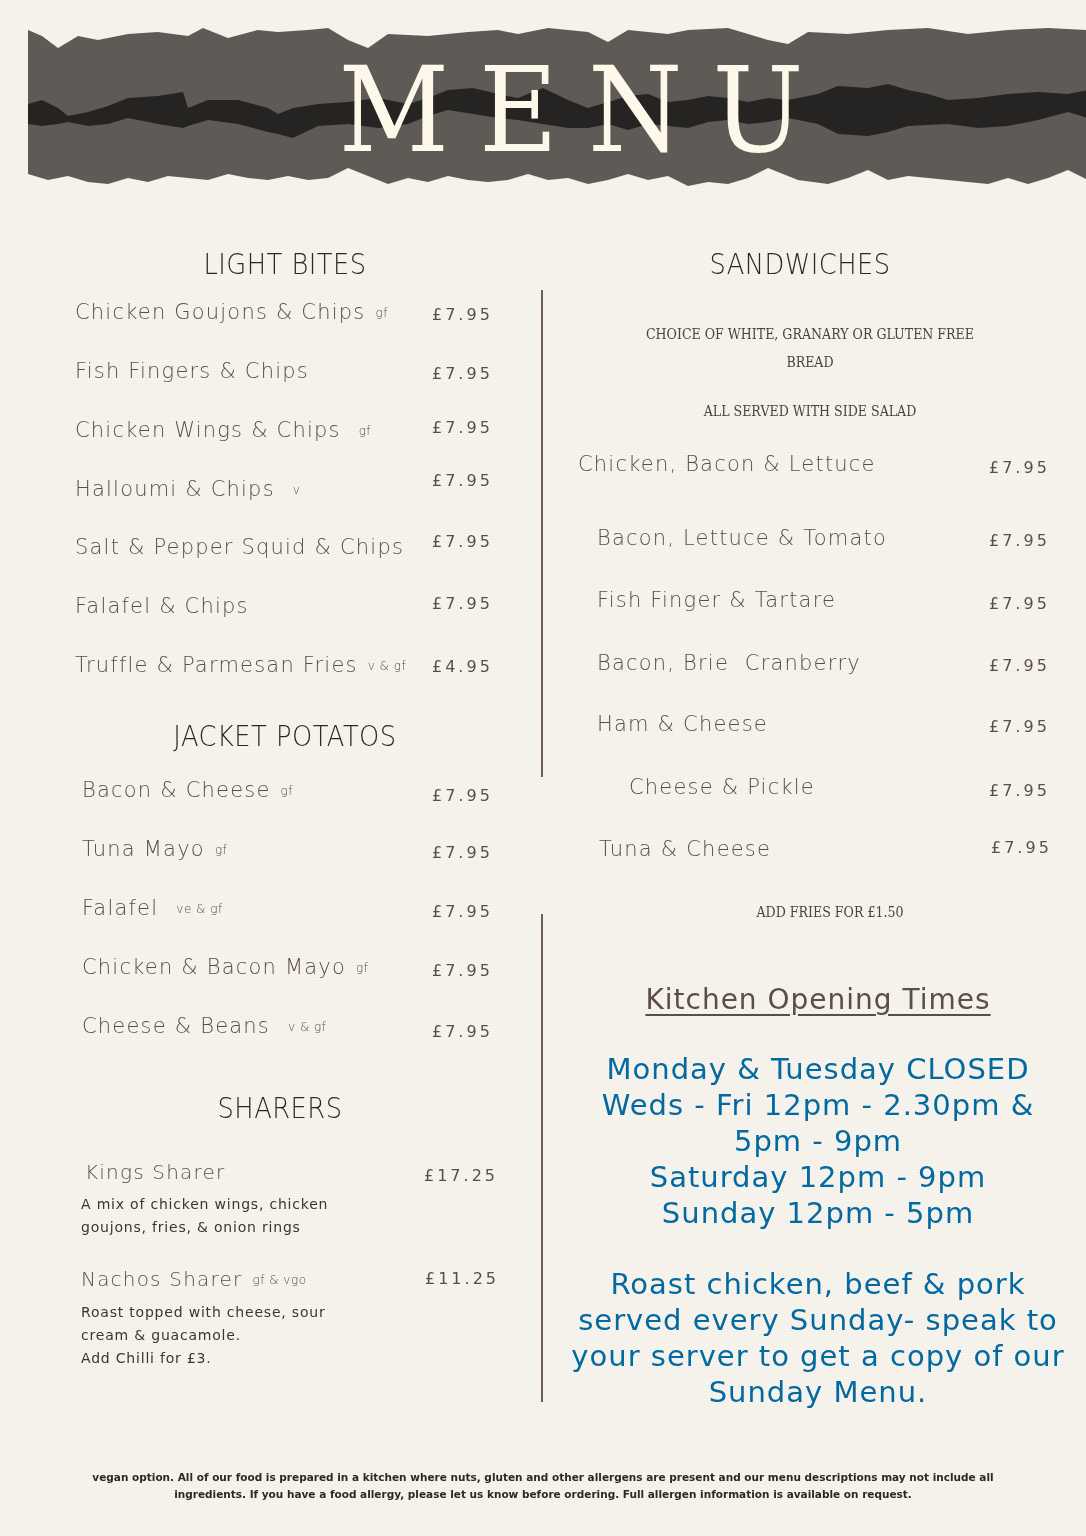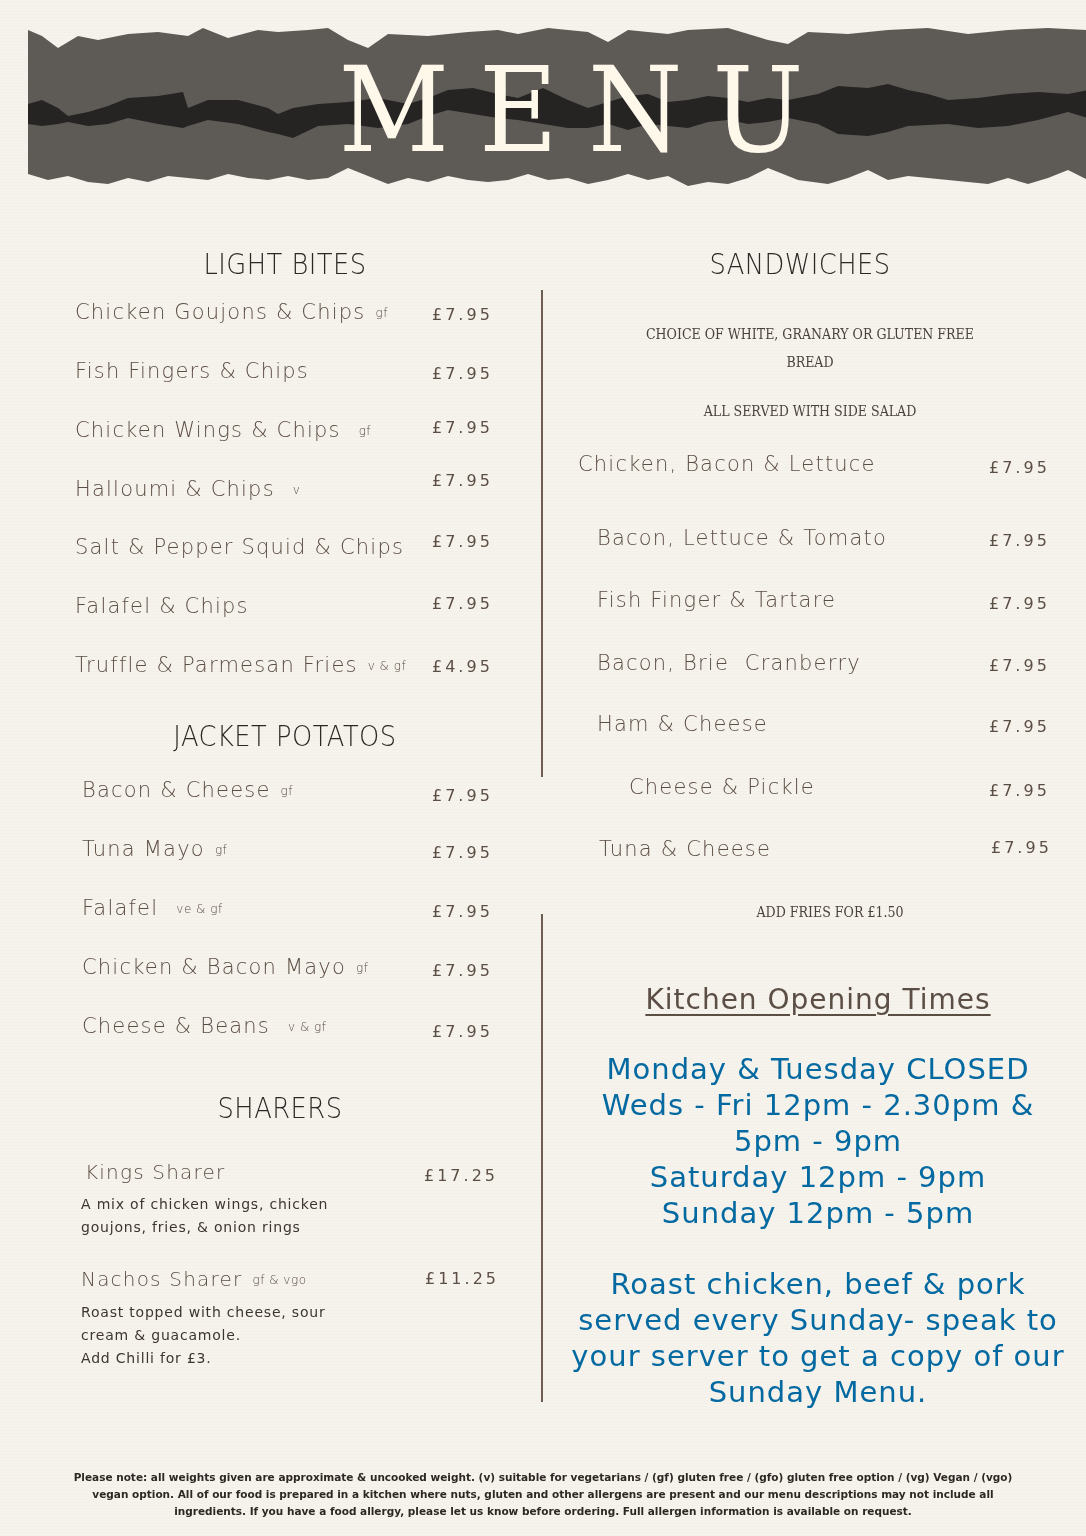"Please note: all weights given" div { html: <div>Please note: all weights given are approximate &amp; uncooked weight. (v) suitable for vegetarians / (gf) gluten free / (gfo) gluten free option / (vg) Vegan / (vgo)</div> -> none }
